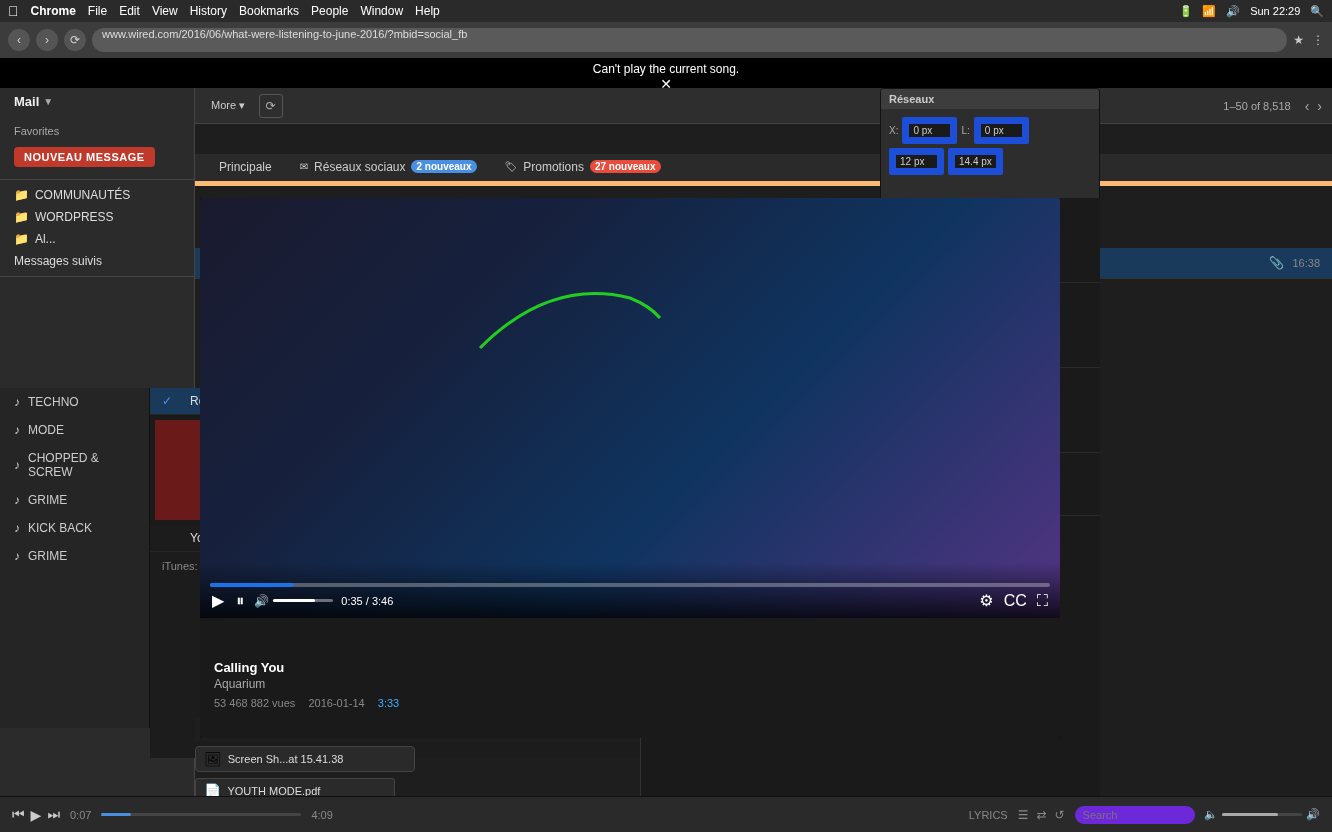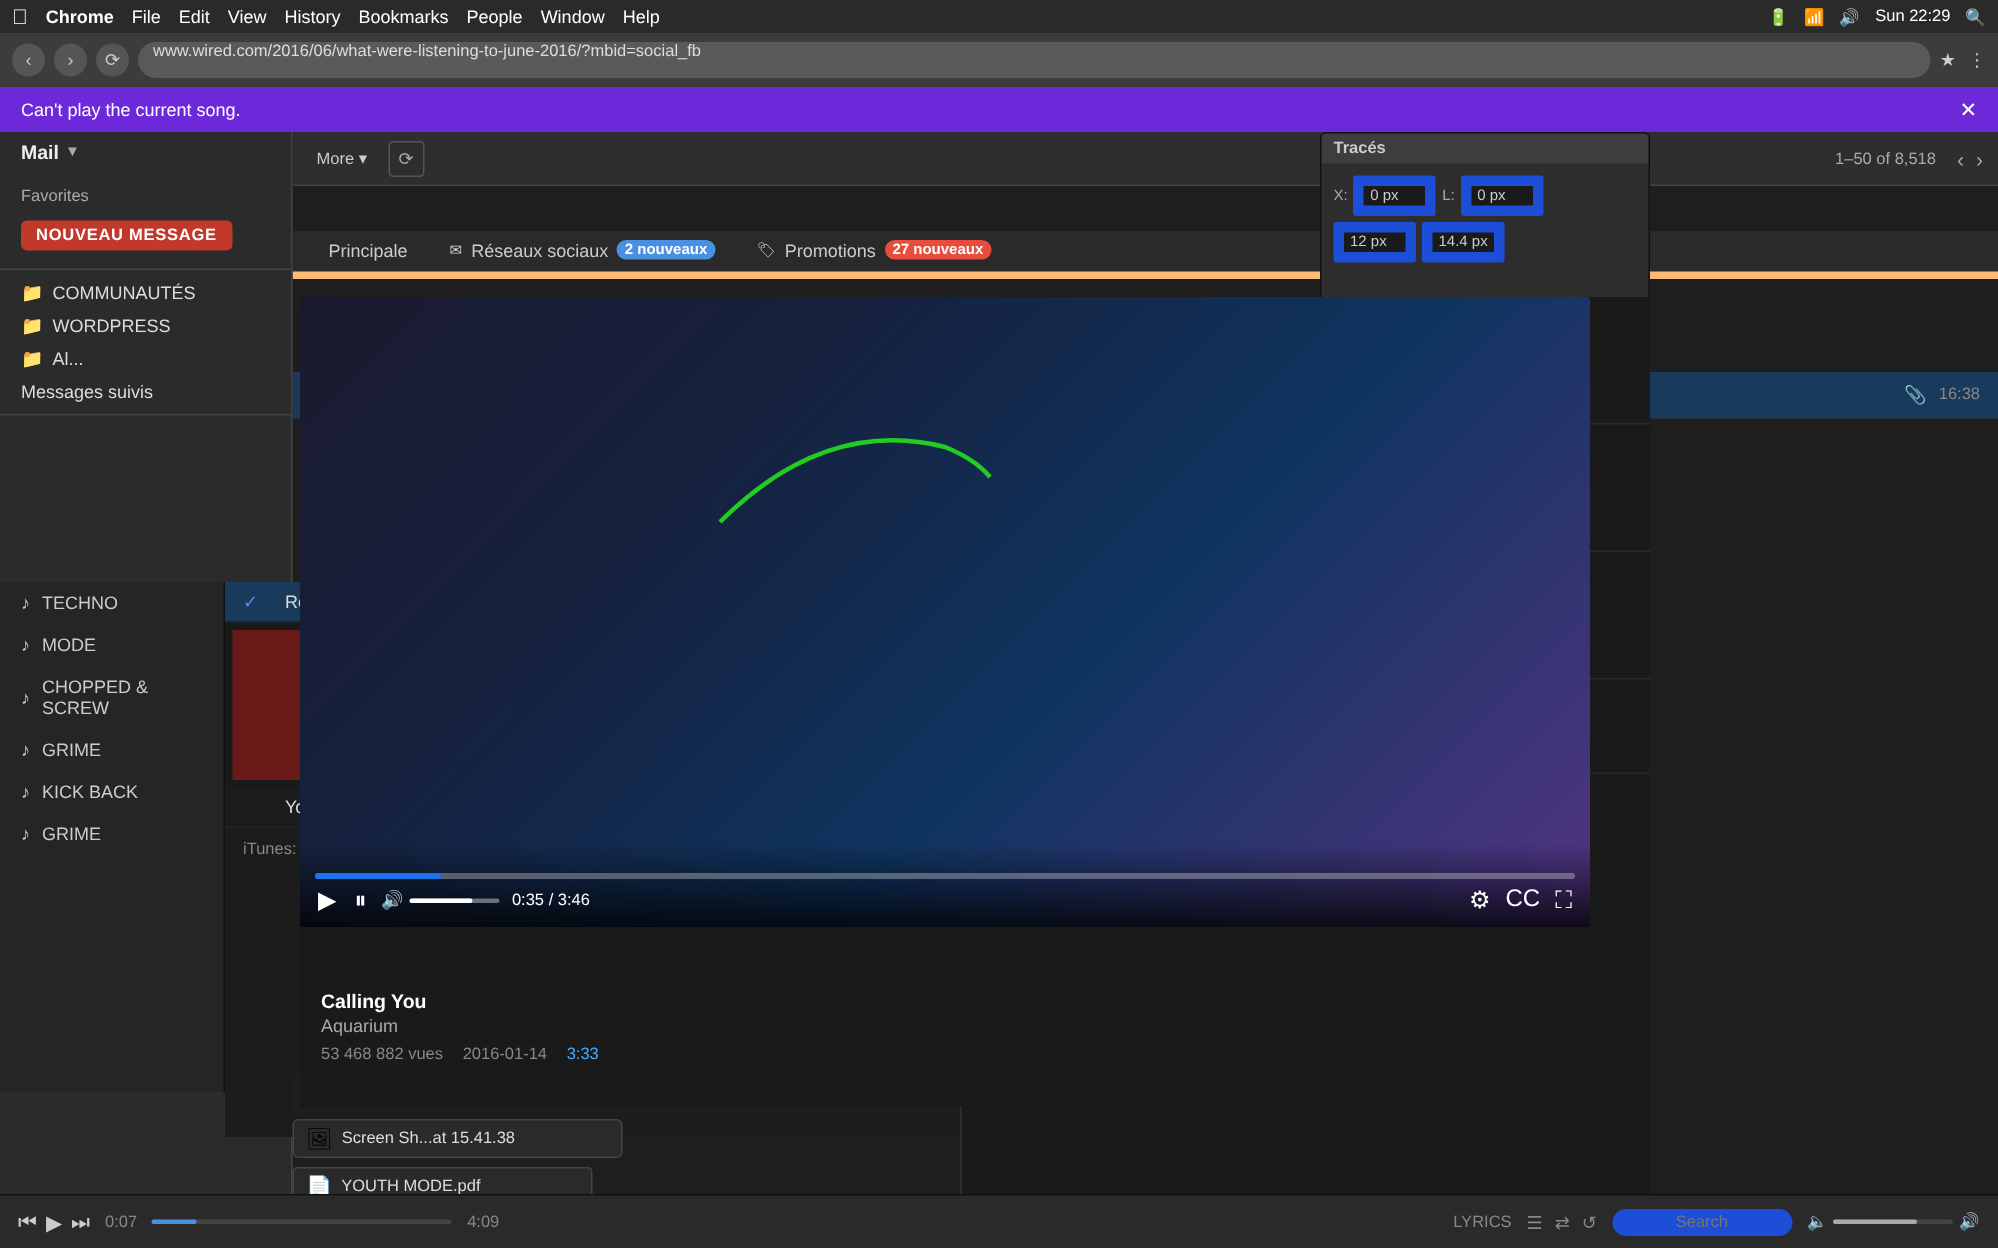"Can't play the current song." .notification-bar { background: #6d28d9 -> #000000; flex-direction: none -> column }
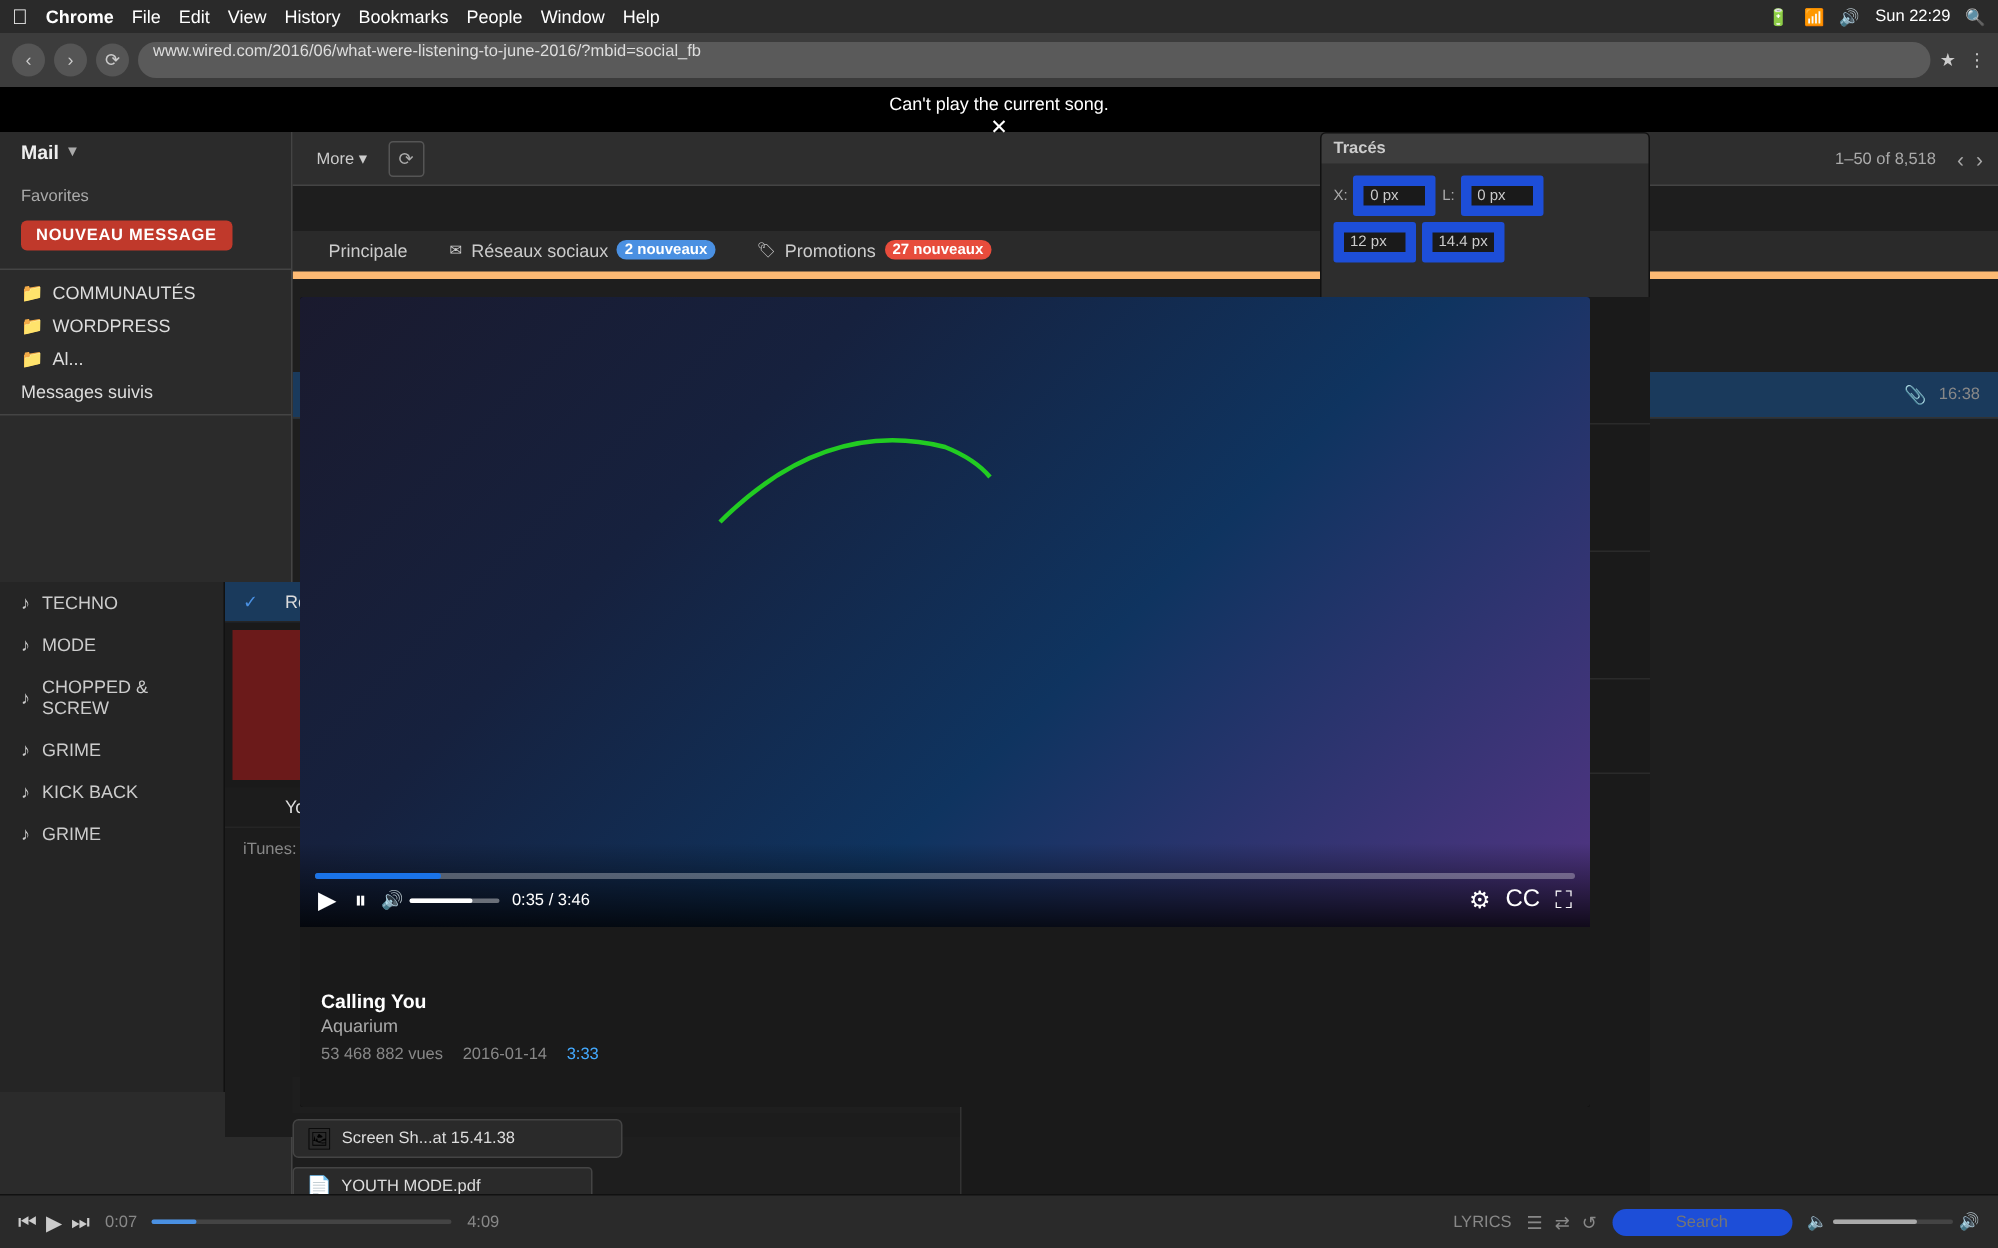"Tracés" span { text: Tracés -> Réseaux }
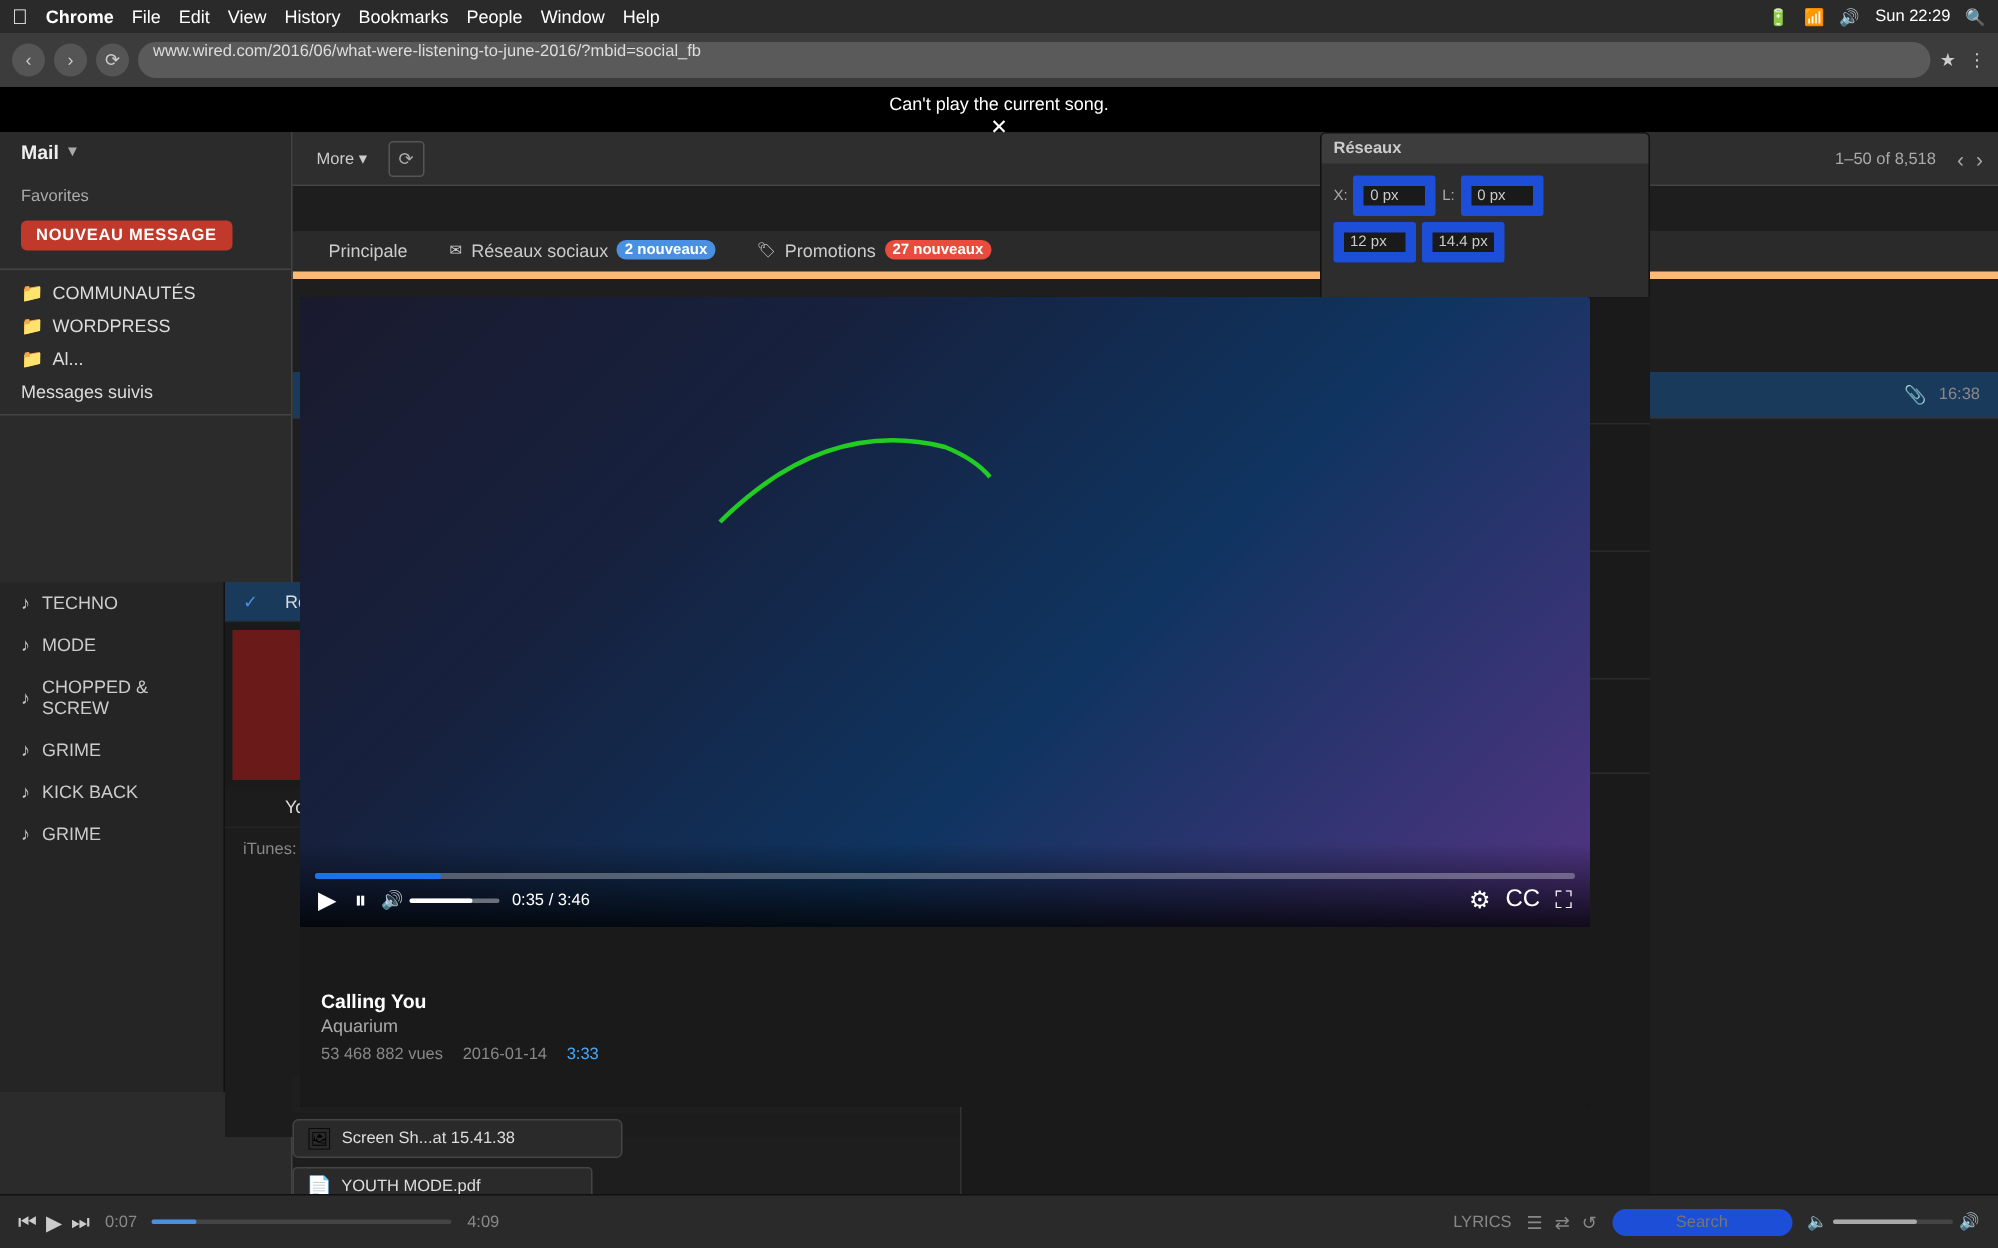"Search" .itunes-bottom-search { background: #1d4ed8 -> #6d28d9; text-align: center -> none }
